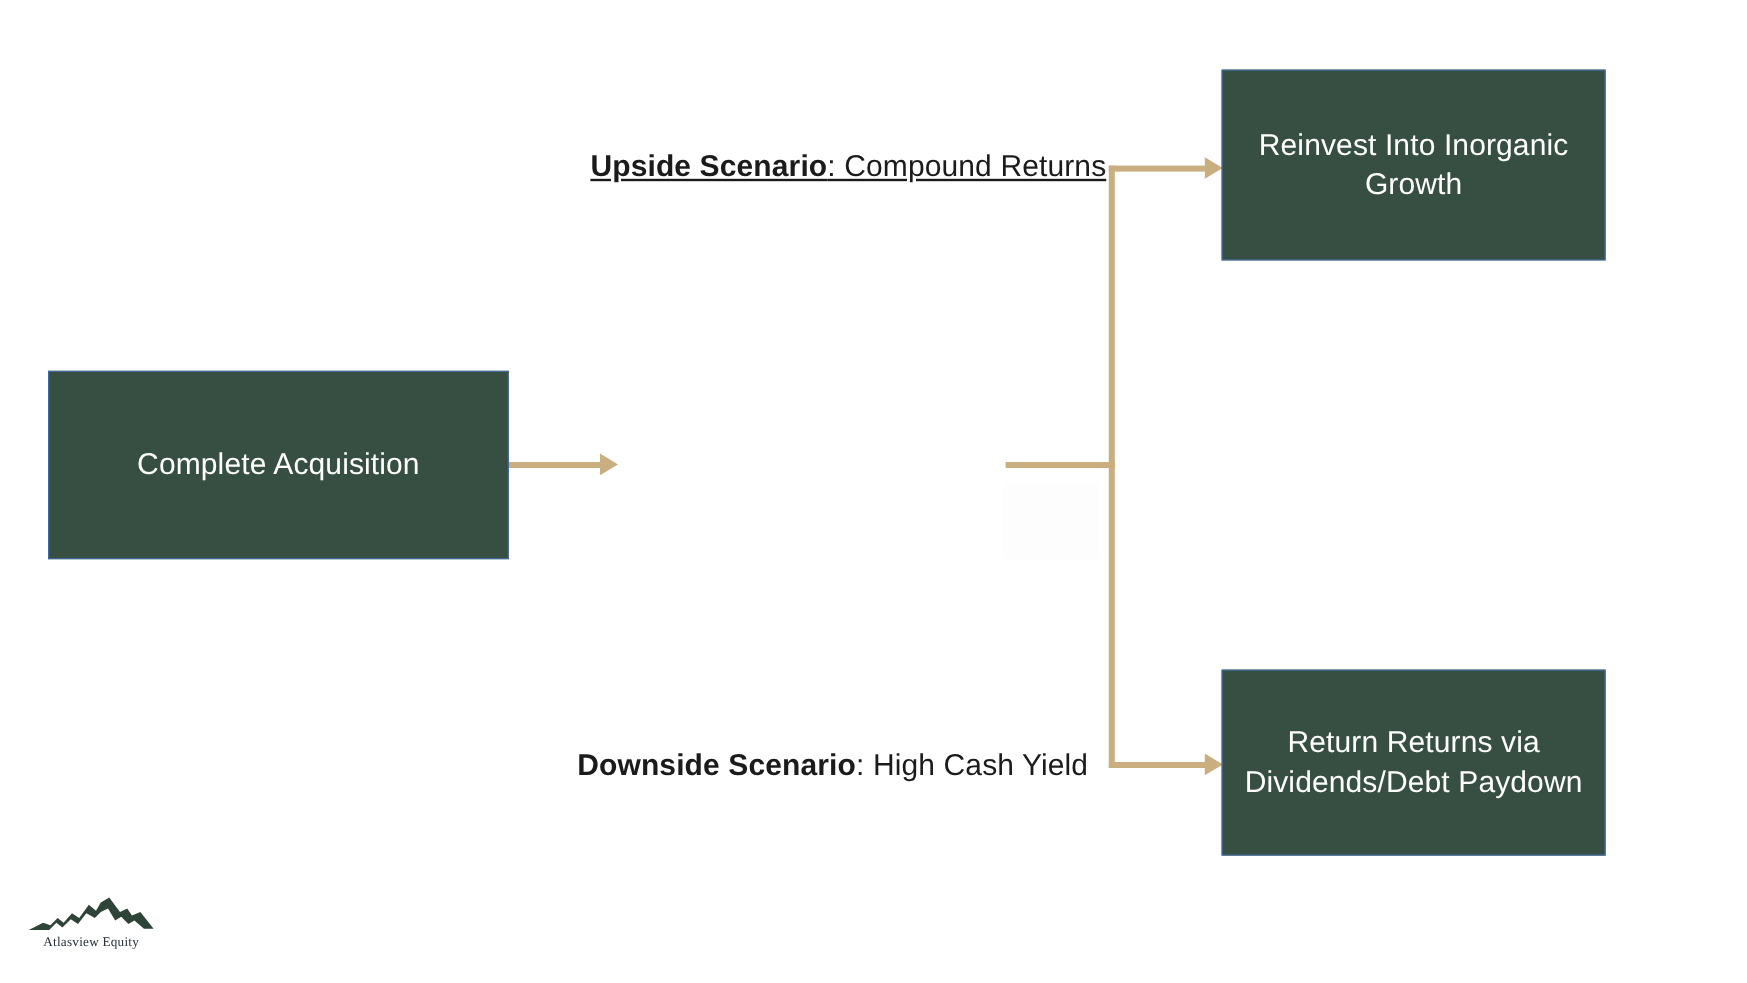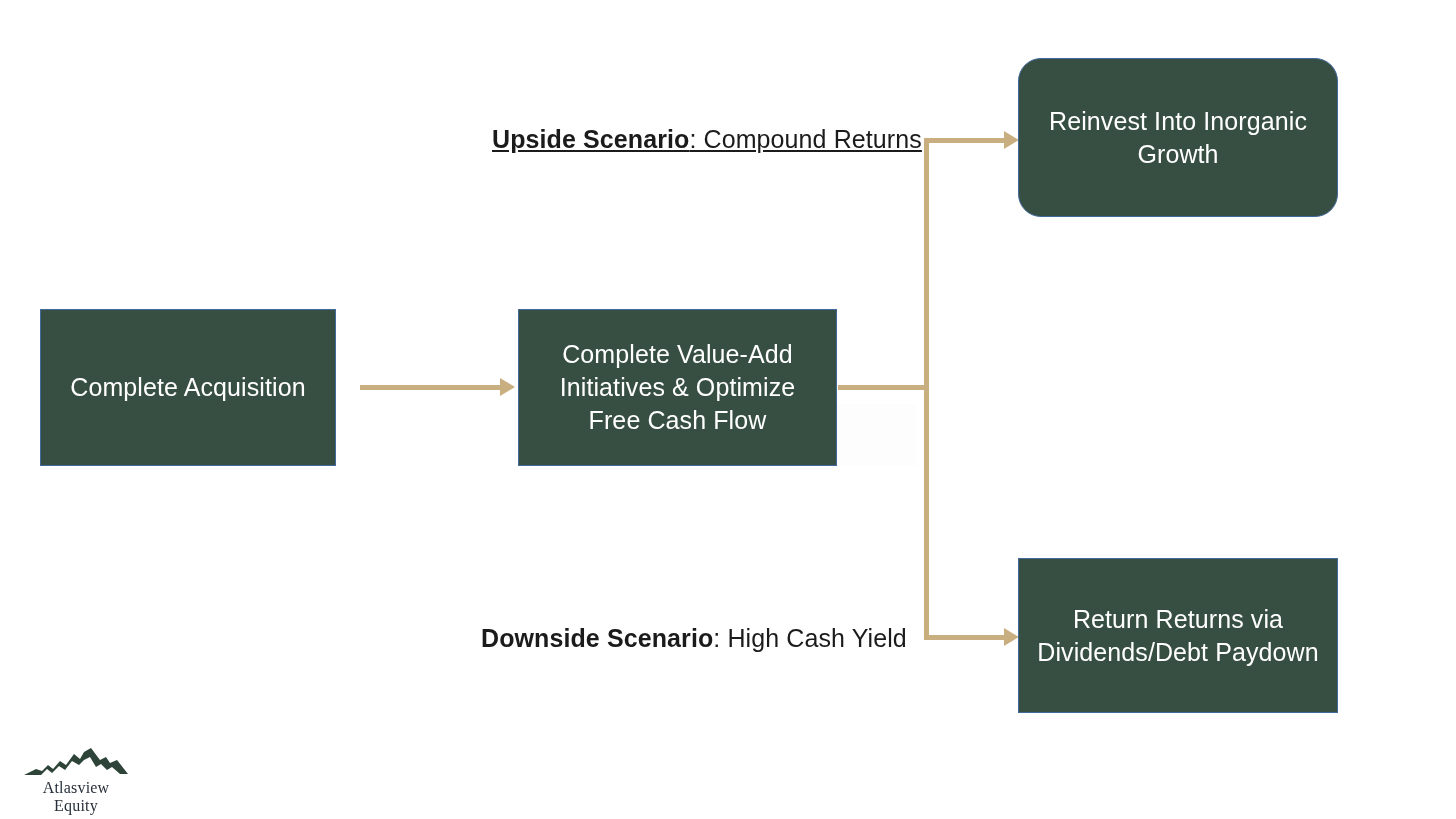"Reinvest Into Inorganic Growth" #box-reinvest { border-radius: 23px -> none }
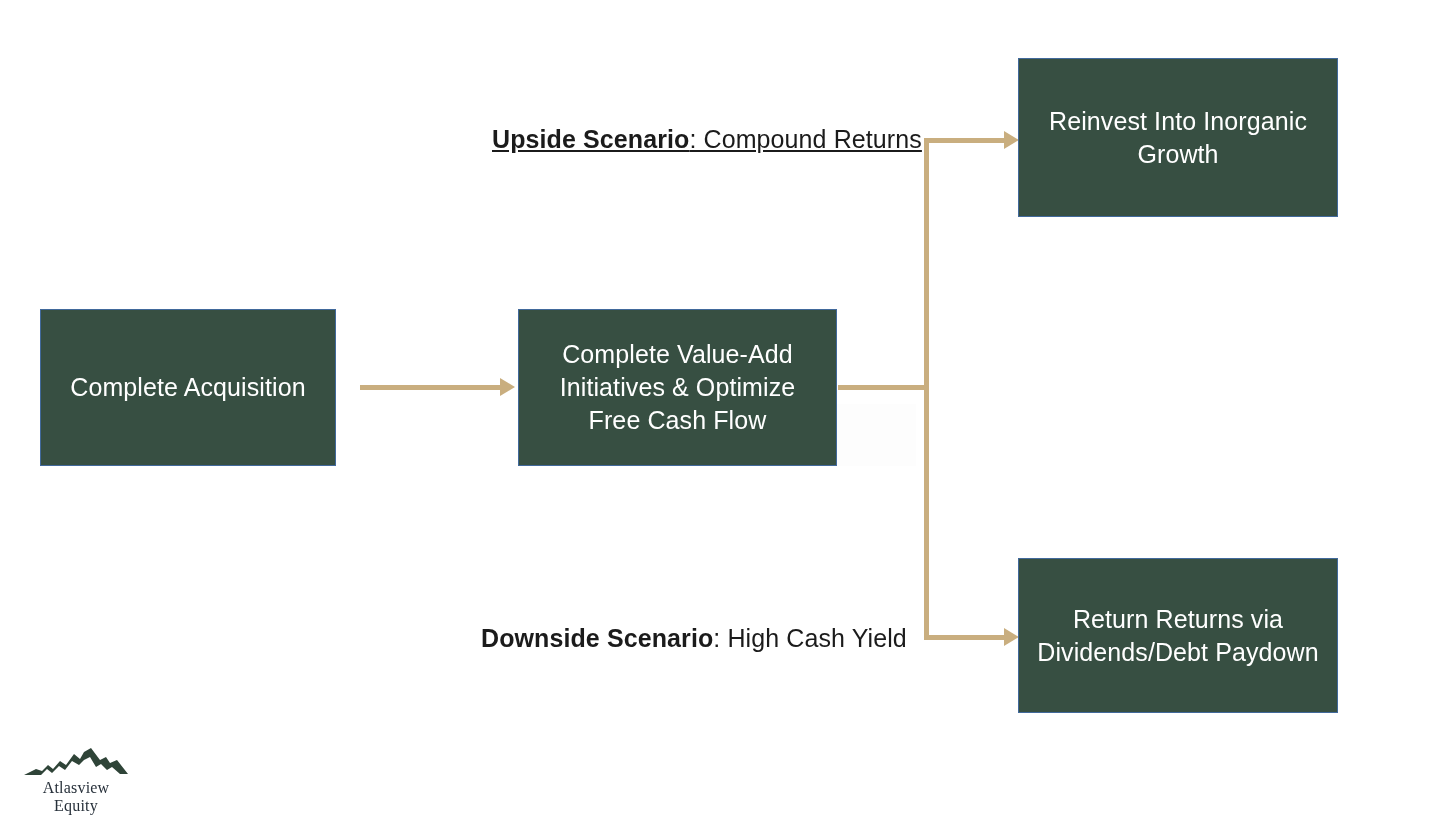"Complete Value-Add Initiatives &" div.box { html: <div> <span>Complete Value-Add Initiatives &amp; Optimize Free Cash Flow</span> </div> -> none }
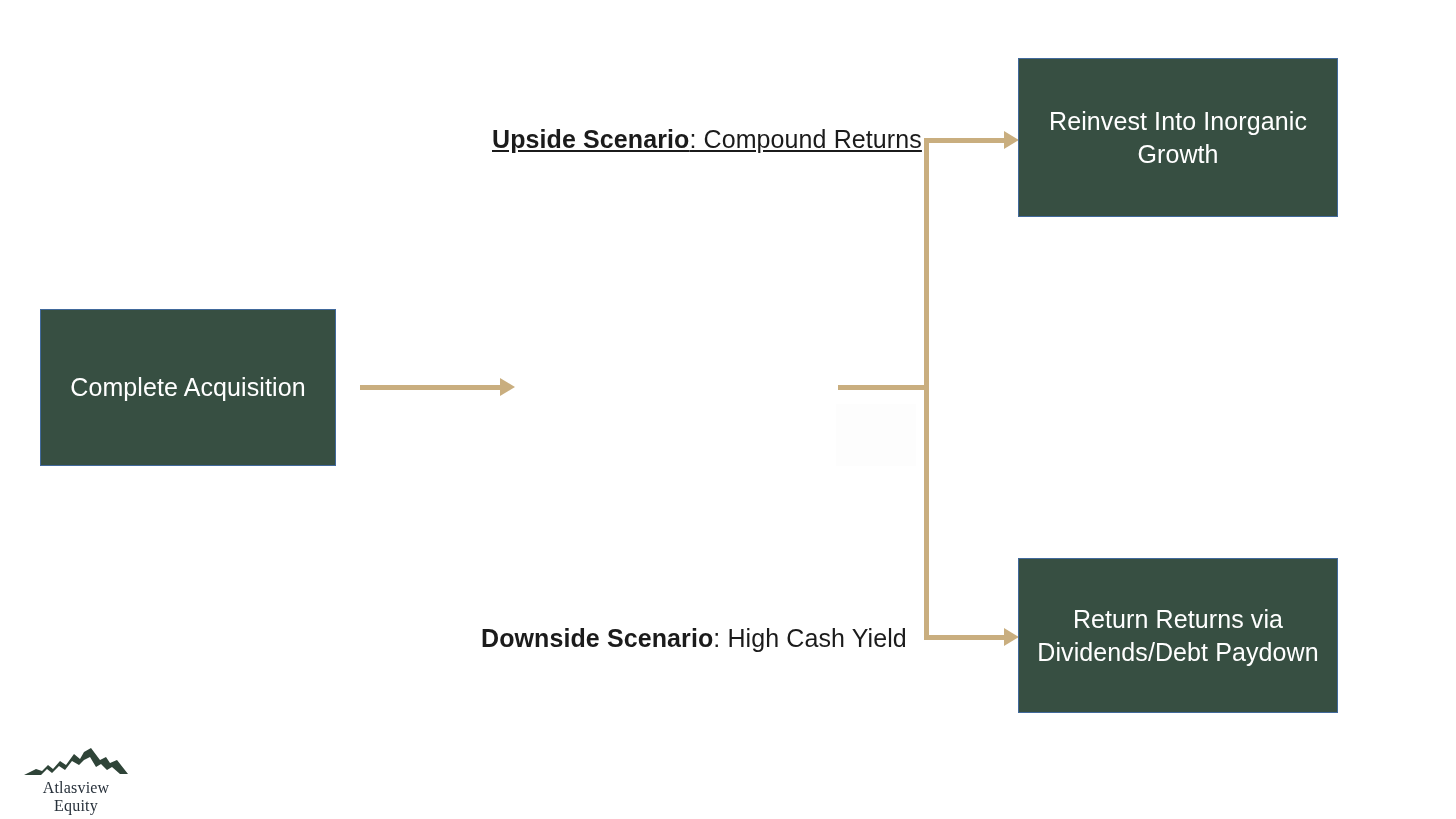"Complete Acquisition" #box-acquisition { width: 296px -> 384px }
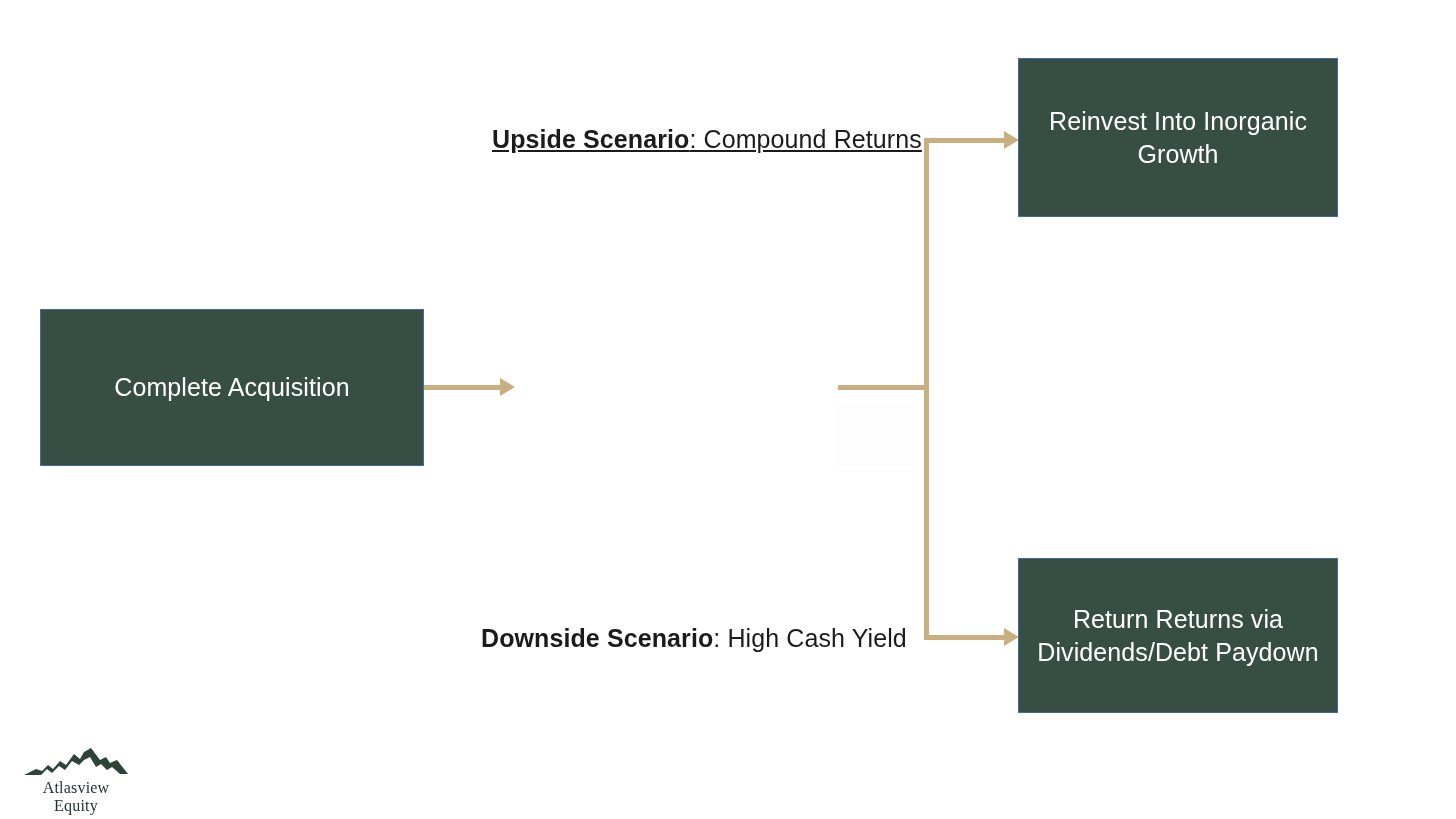"Atlasview Equity" #logo-text { font-size: 16px -> 11px }
